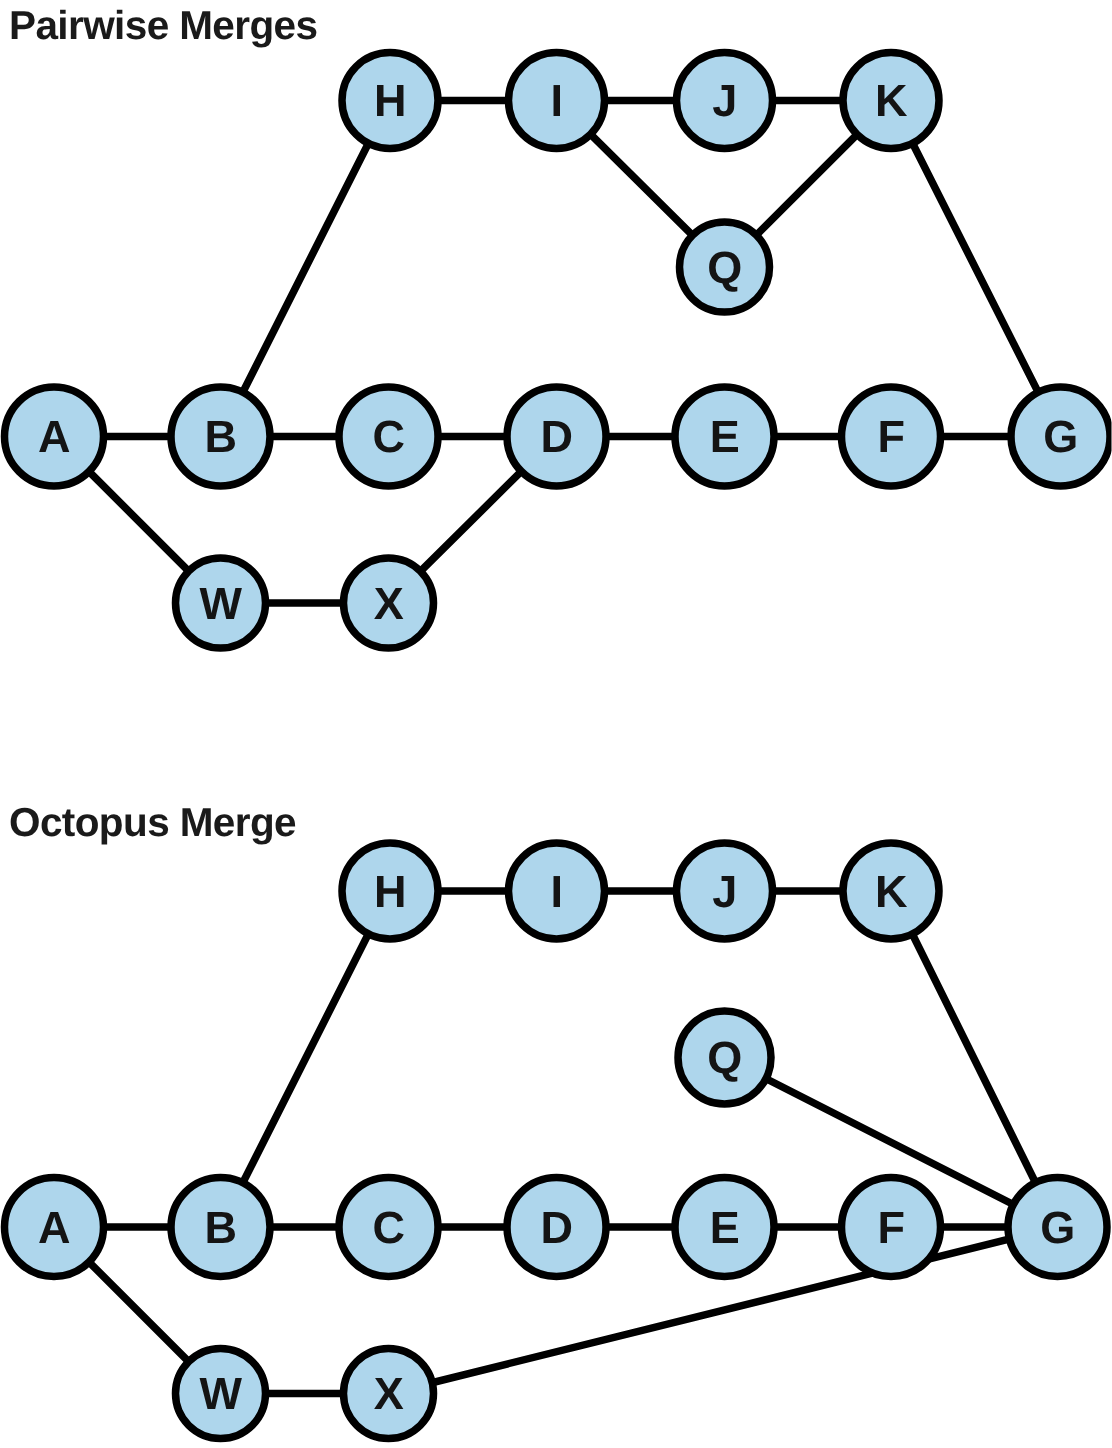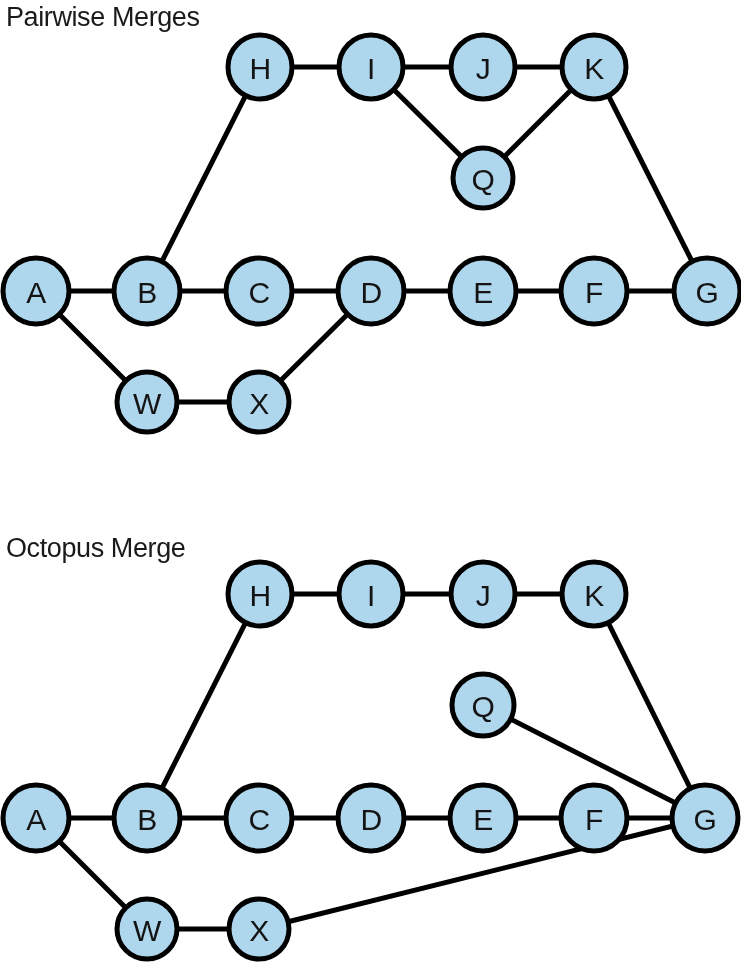"Pairwise Merges" #figure-root { font-weight: none -> bold }
